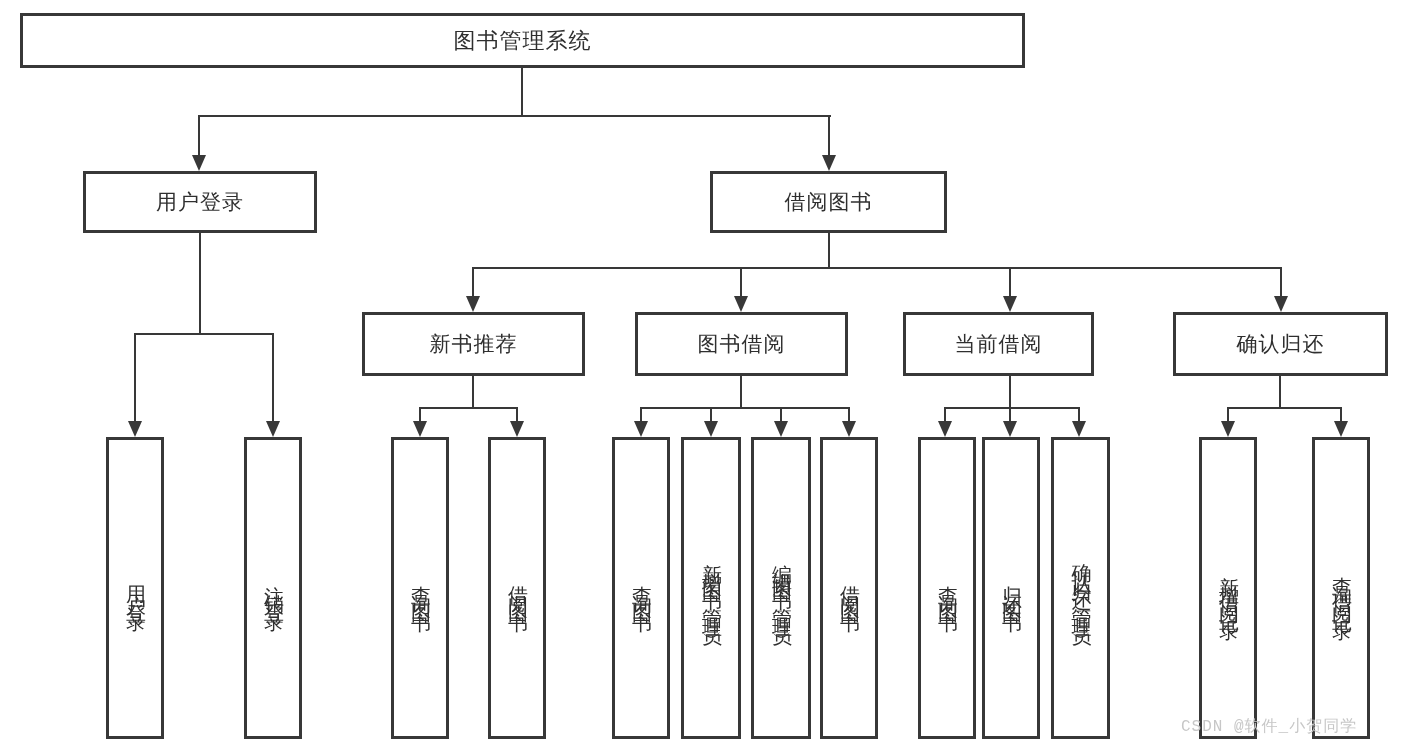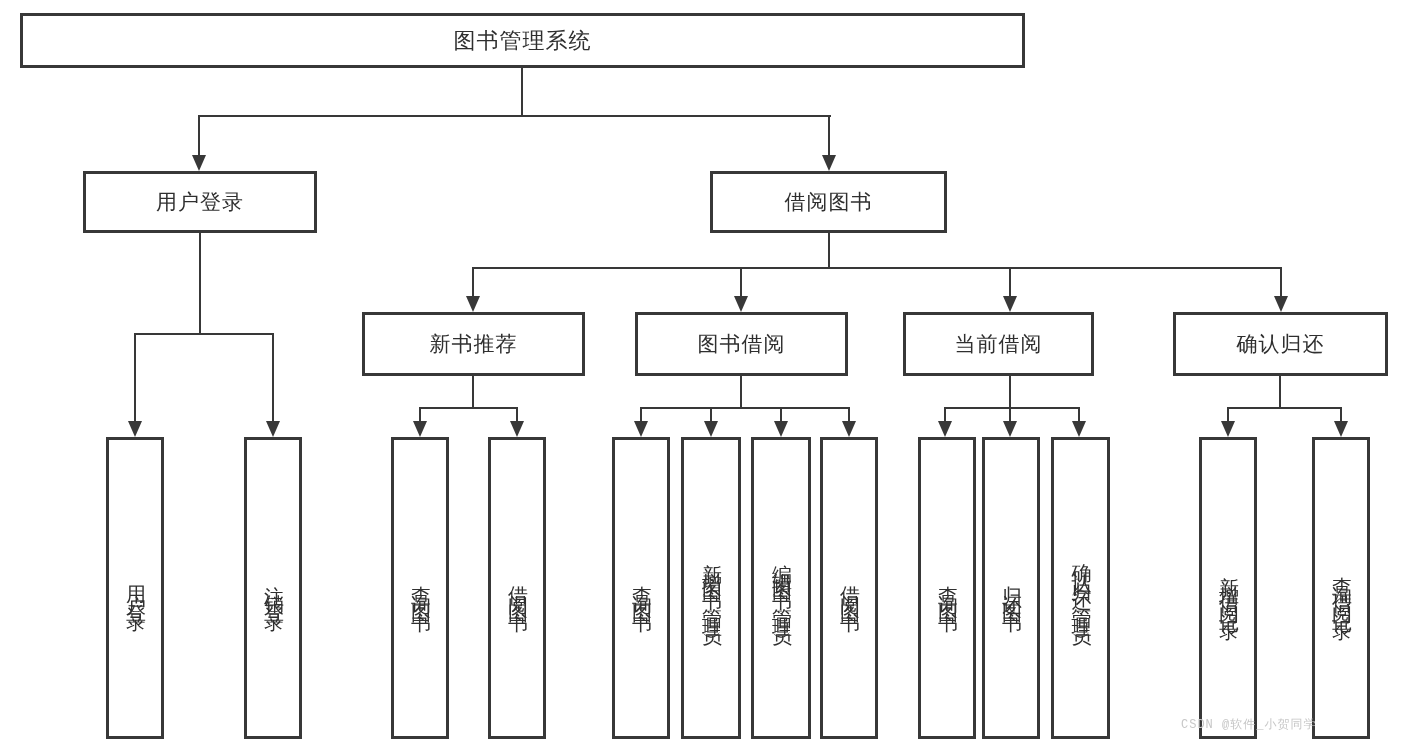"CSDN @软件_小贺同学" .watermark { font-size: 12px -> 16px }
